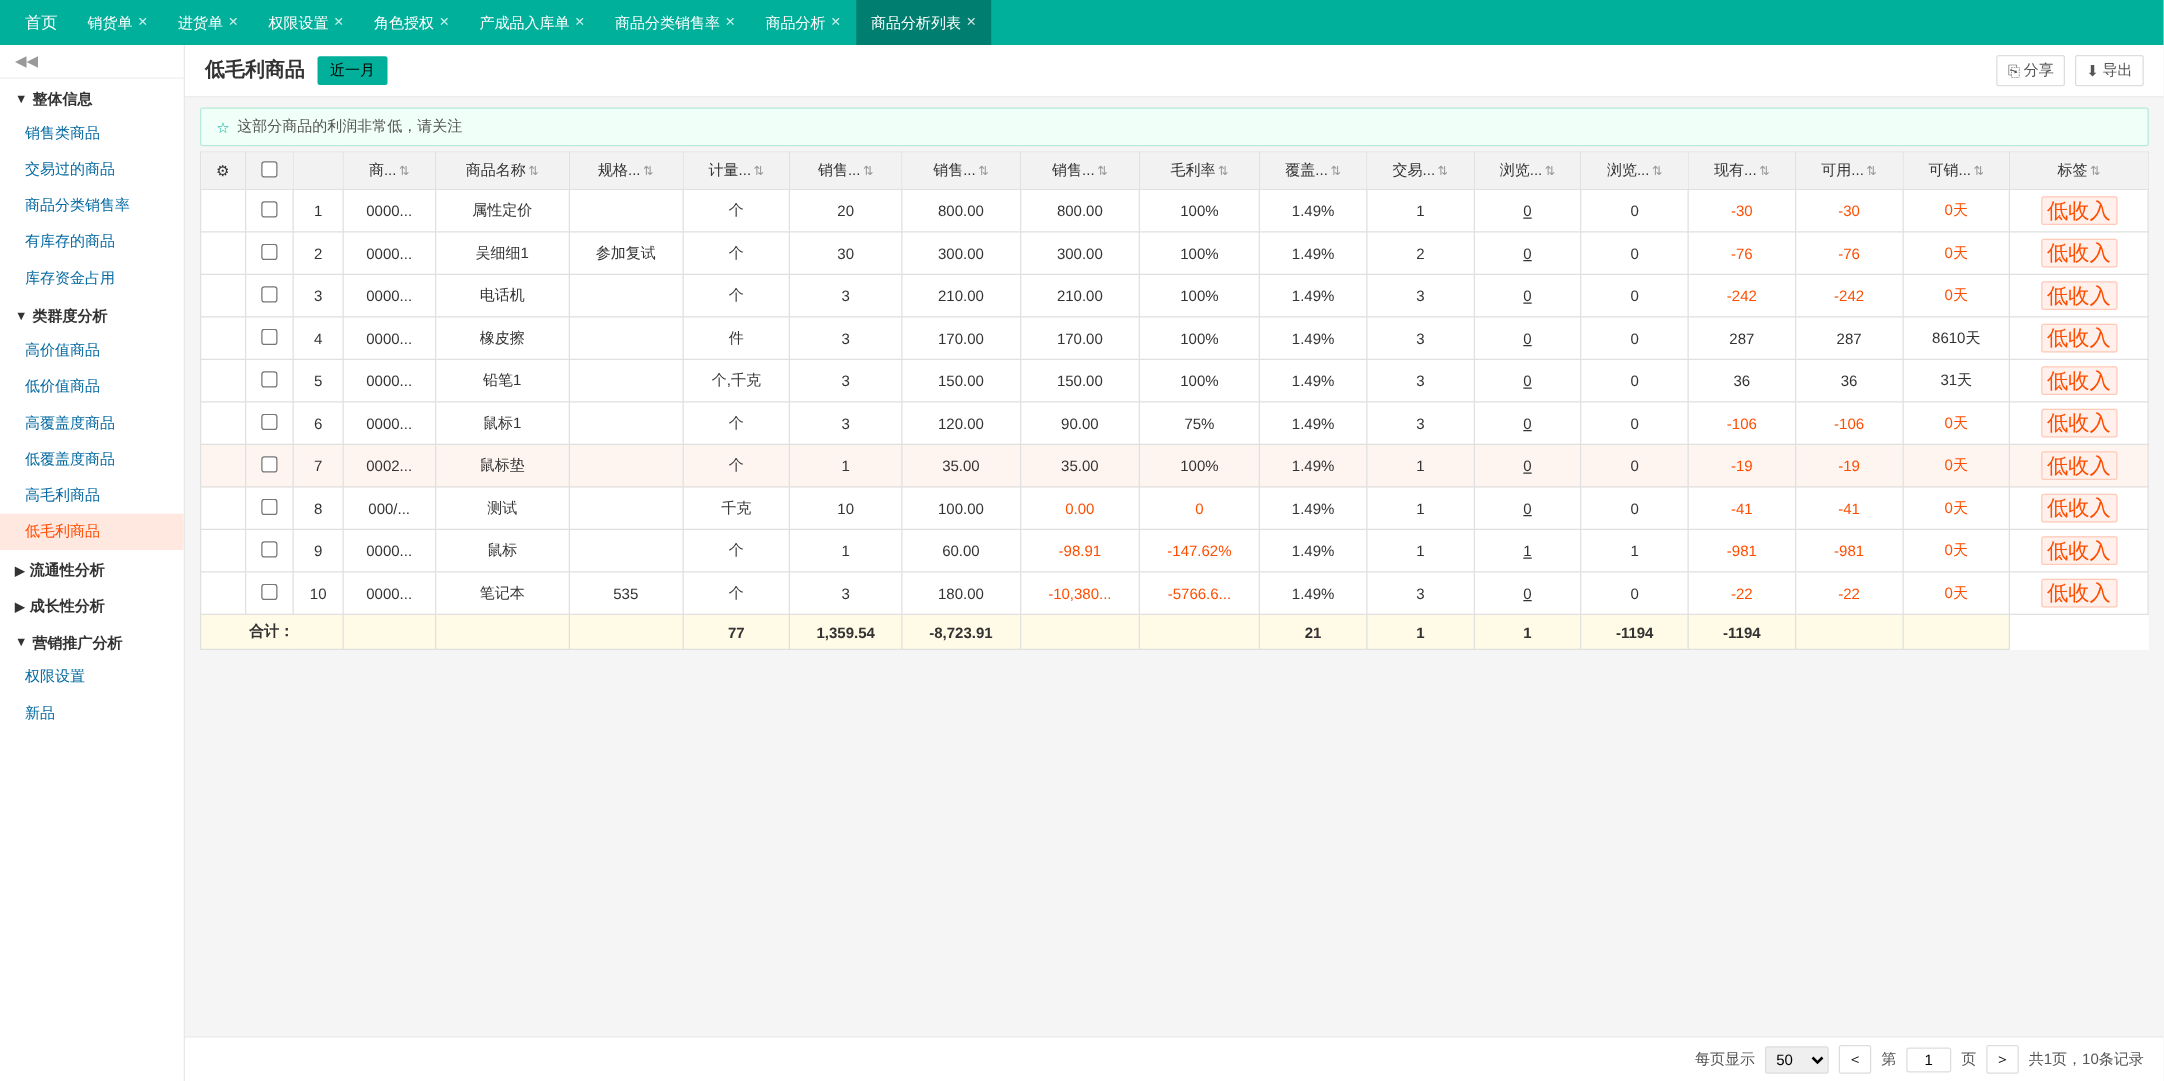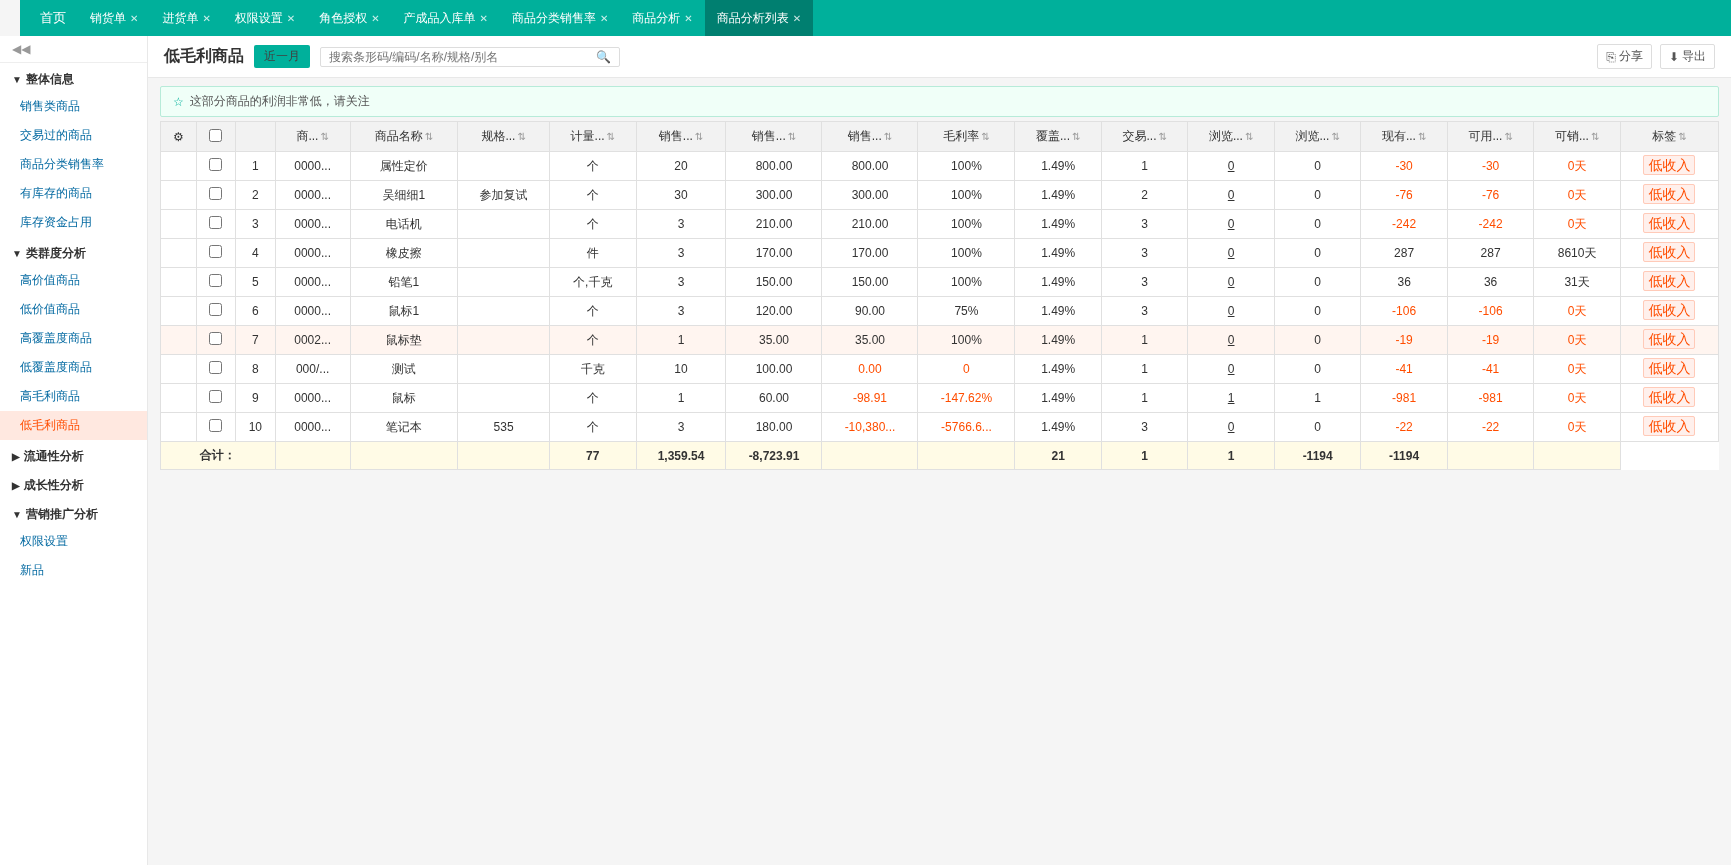"首页" .top-nav { margin-left: 20px -> none }
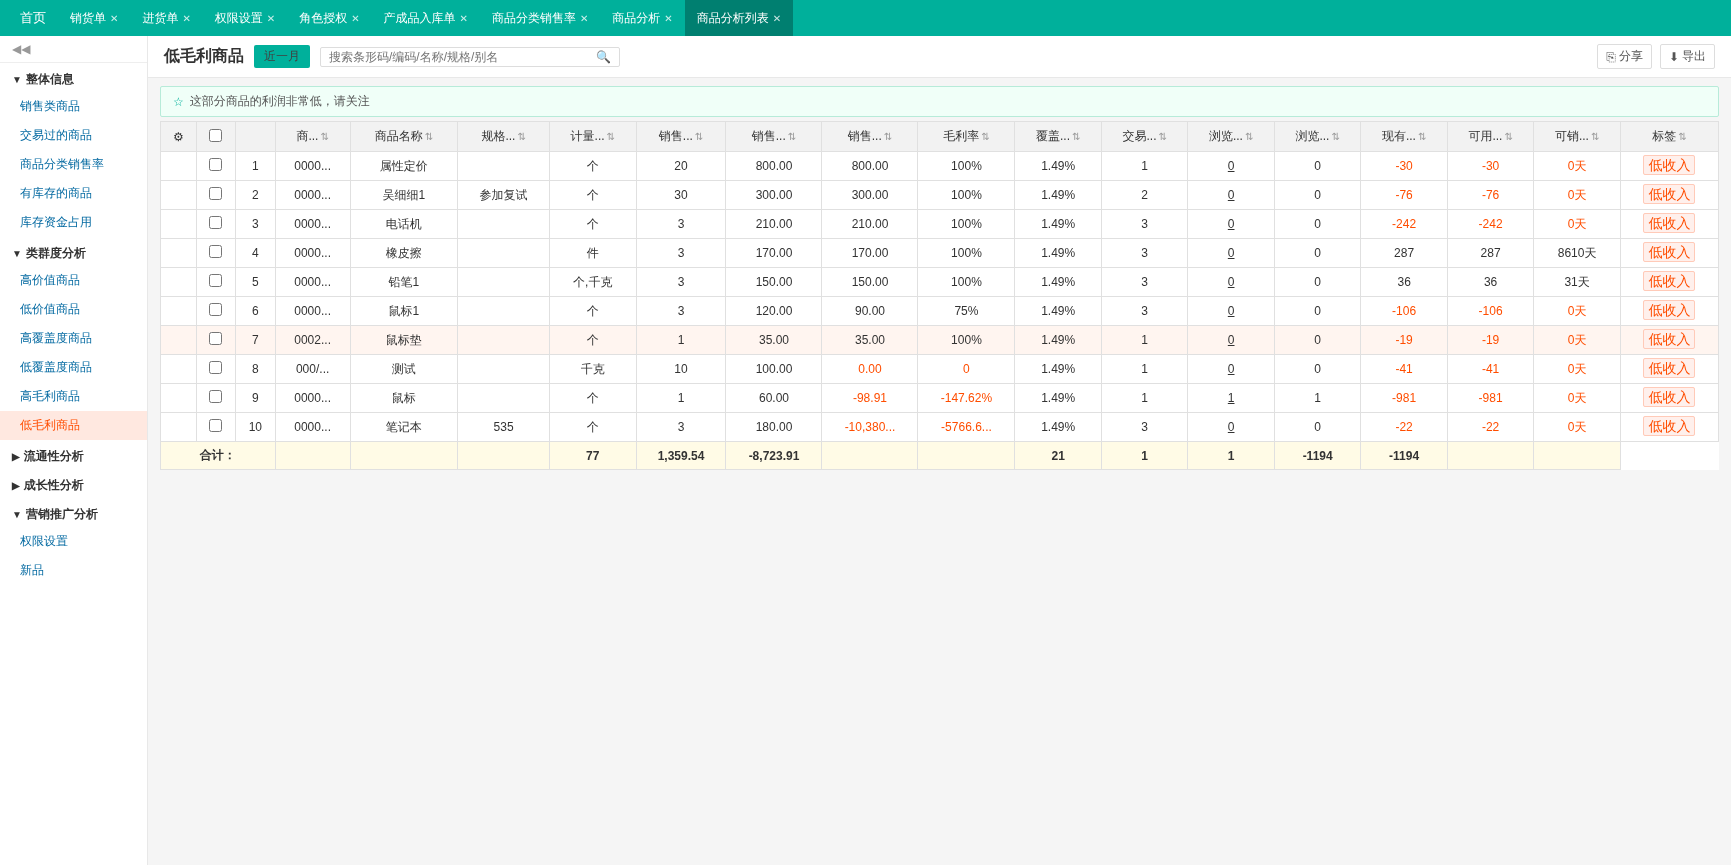"近一月" .date-filter-btn { color: #404040 -> #000000 }
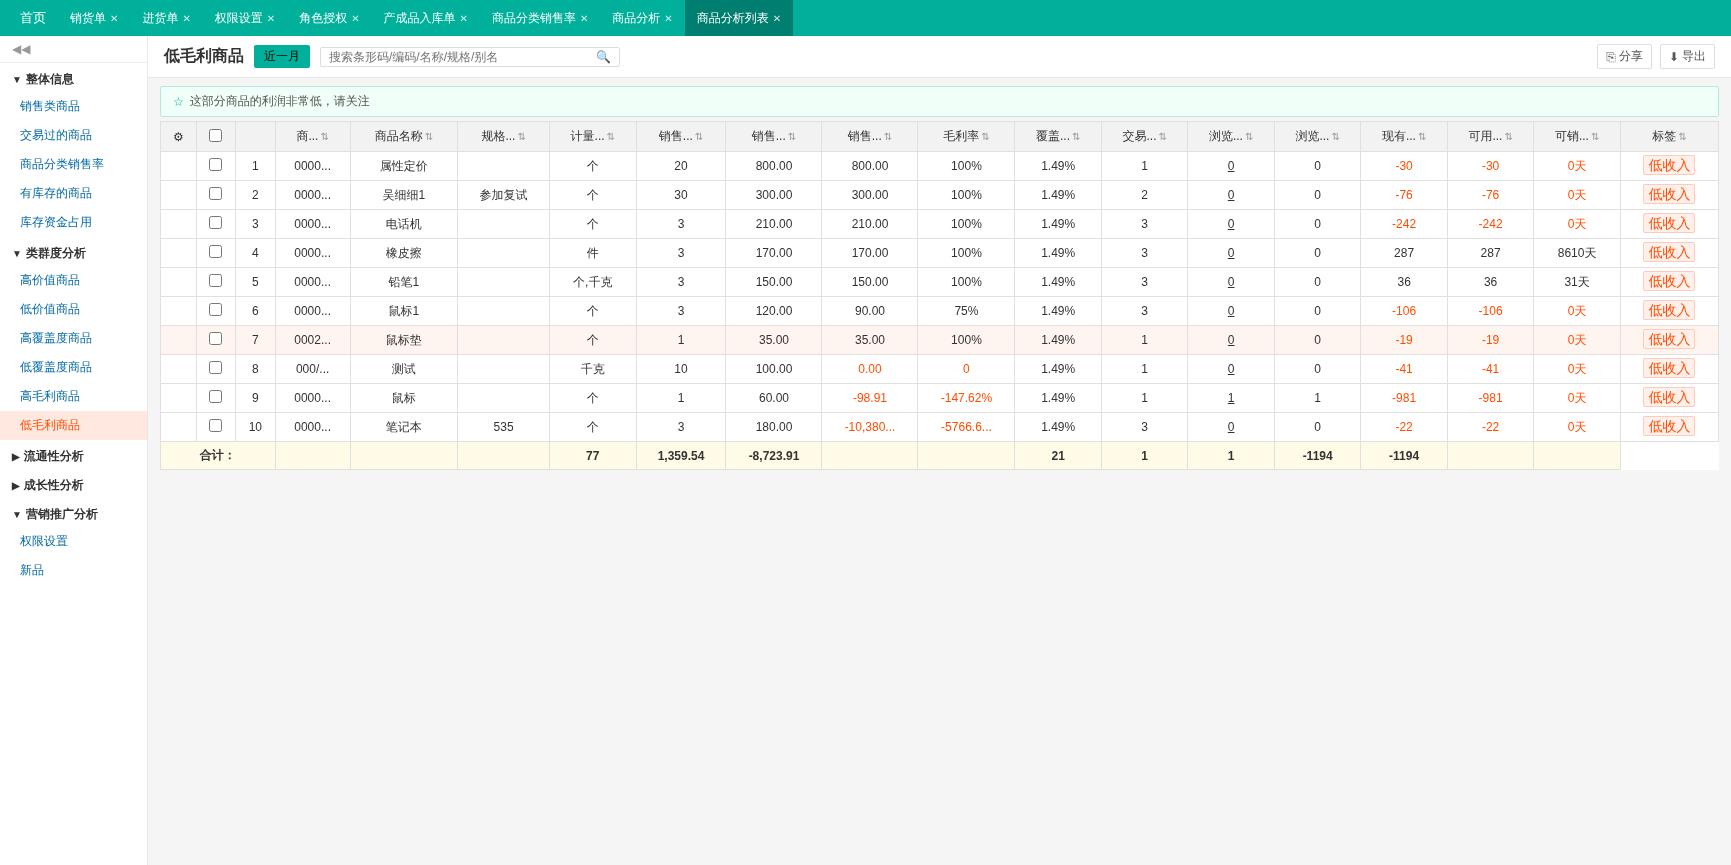"搜索条形码/编码/名称/规格/别名" div.search-box { html: <div> <input> <span>🔍</span> </div> -> none }
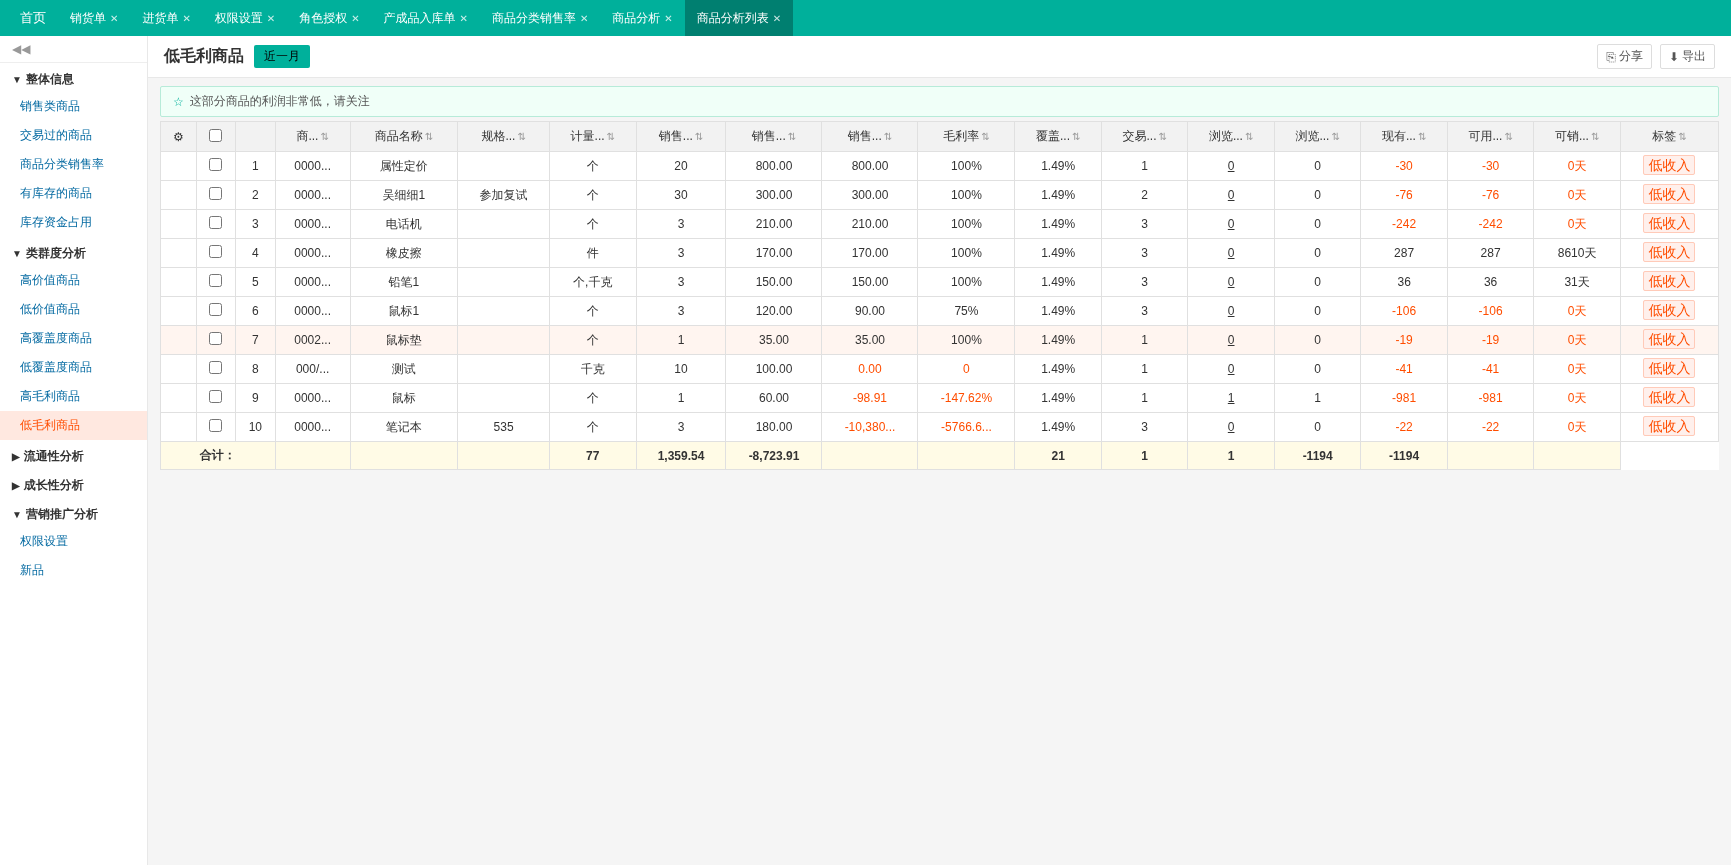"低收入" .tag-badge { font-size: 14px -> 17px }
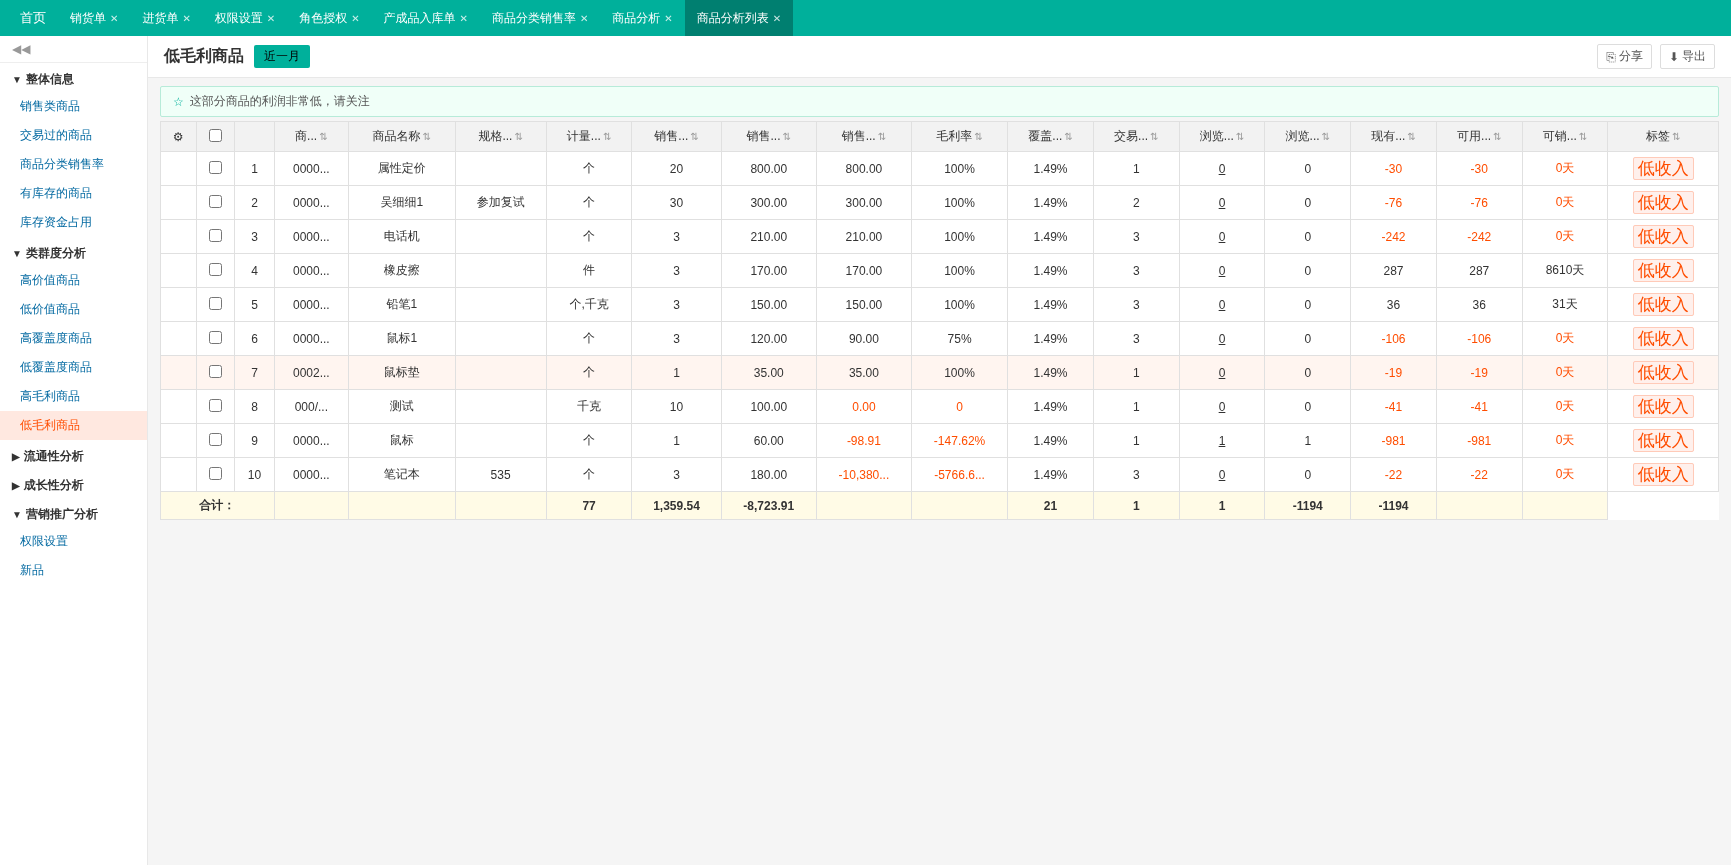"每页显示" div.pagination-bar { html: none -> <div> <span>每页显示</span> <select> <option>50</option> <option>100</option> <option>200</option> </select> <button>＜</button> <span>第</span> <input> <span>页</span> <button>＞</button> <span>共1页，10条记录</span> </div> }
